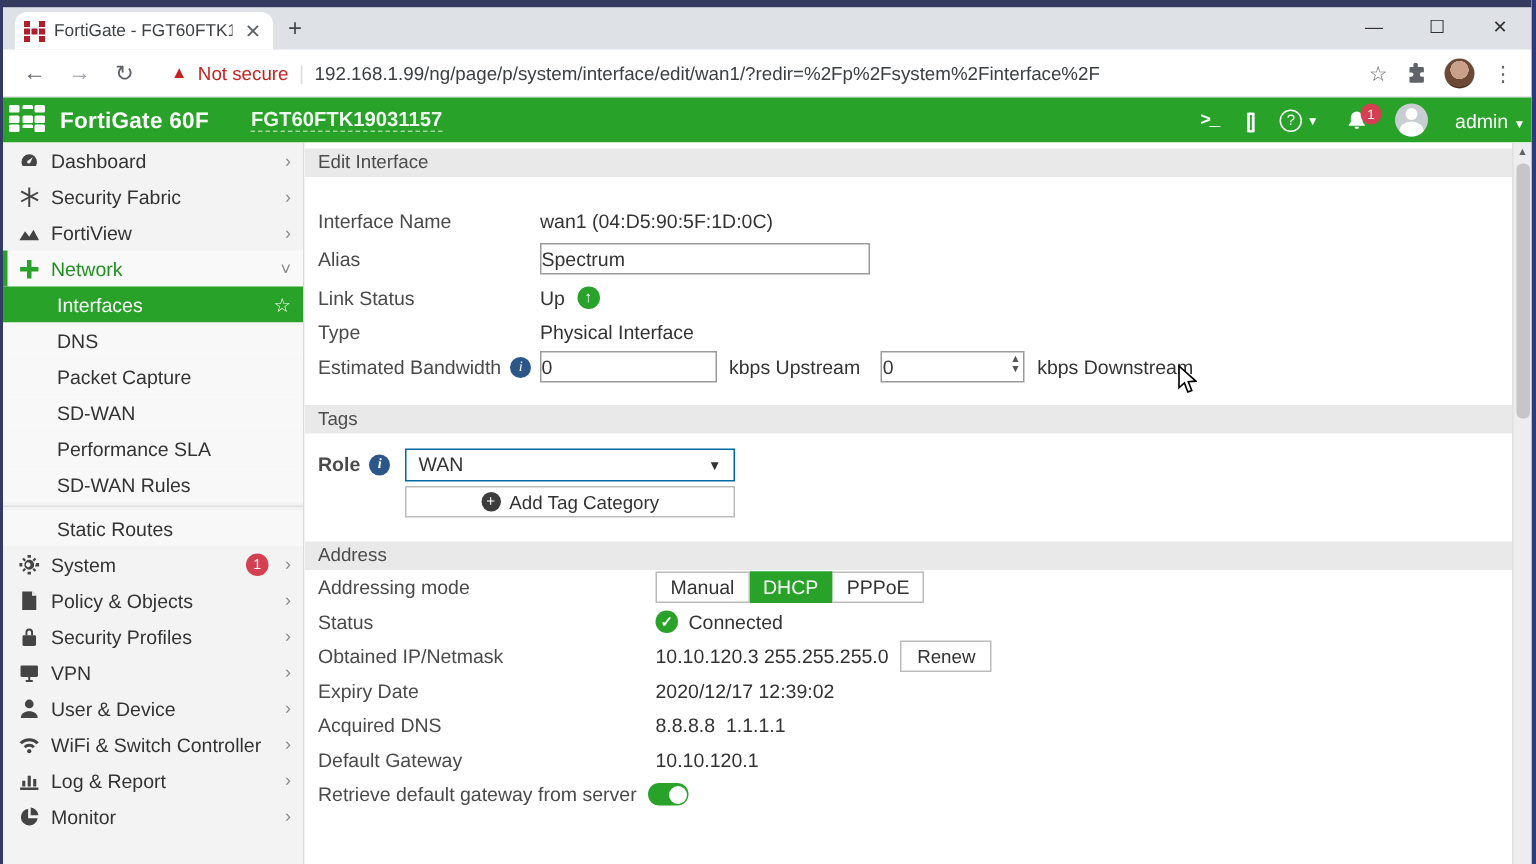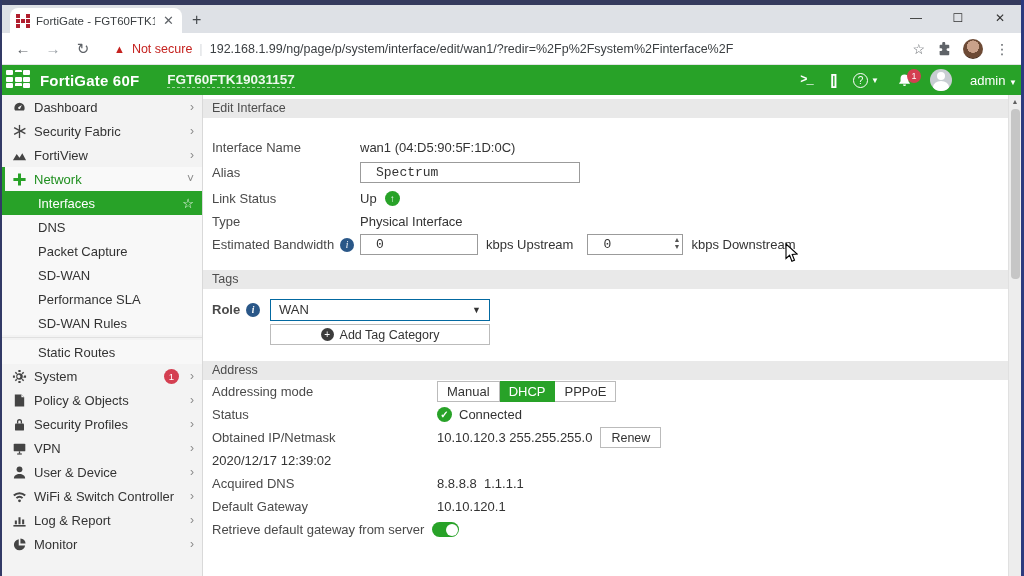"Spectrum" input.txt { font-family: Liberation Mono, monospace -> Liberation Sans, sans-serif; padding: 0 15px -> 0 0 }
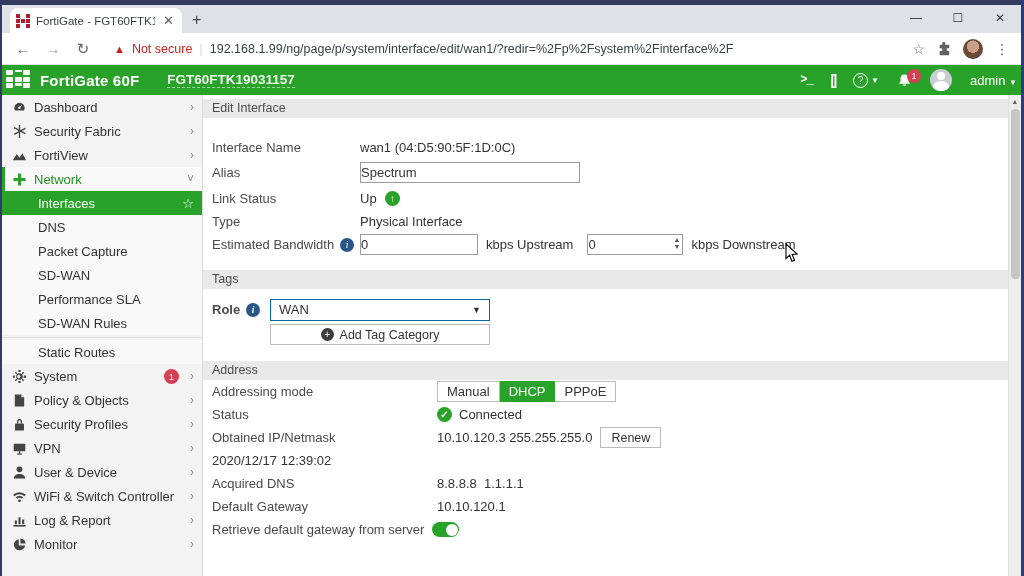"Expiry Date" span.wlabel { html: none -> <span>Expiry Date</span> }
